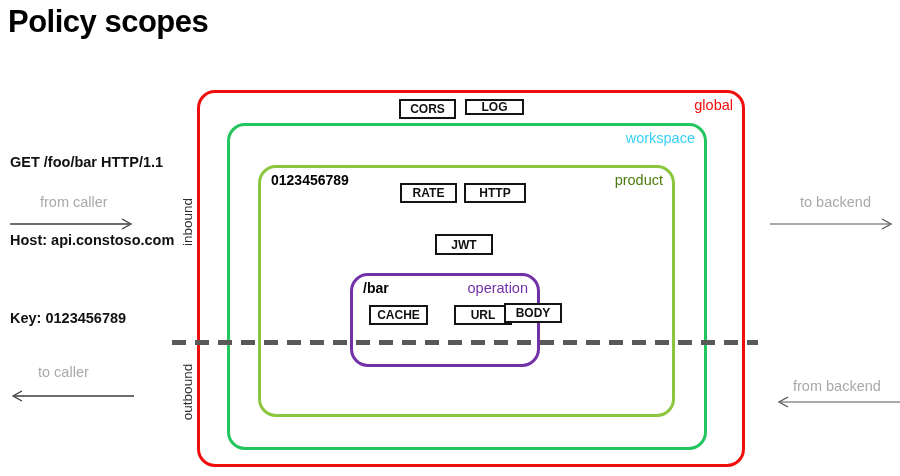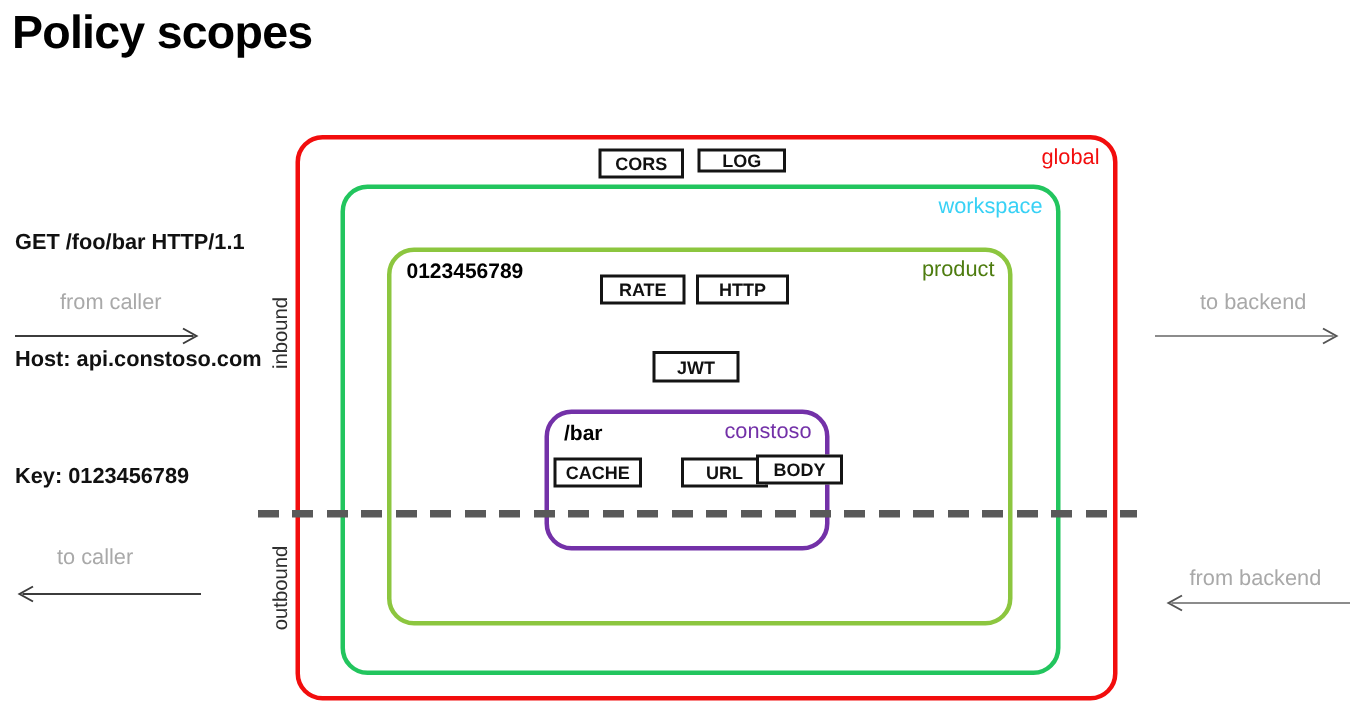"/bar" #box-operation { margin-left: 13px -> none }
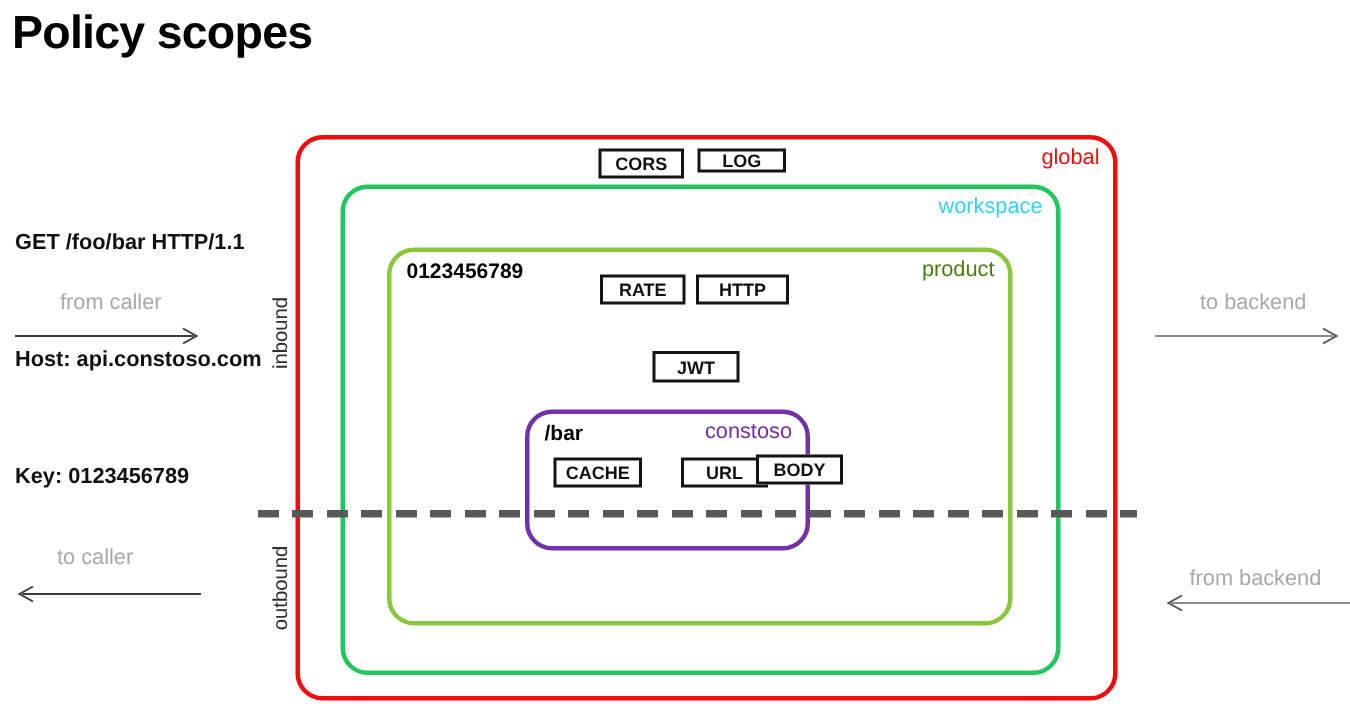"constoso" div.scope-label { text: constoso -> operation }
